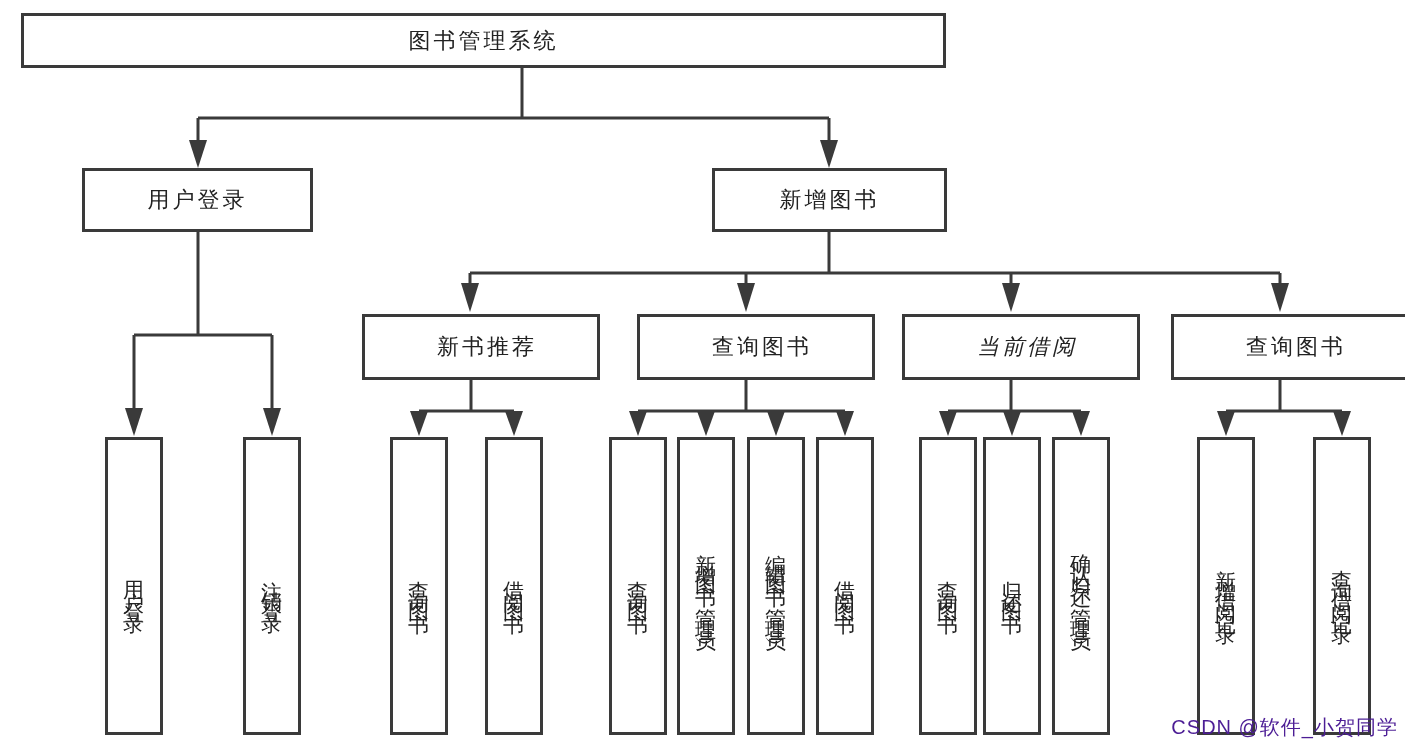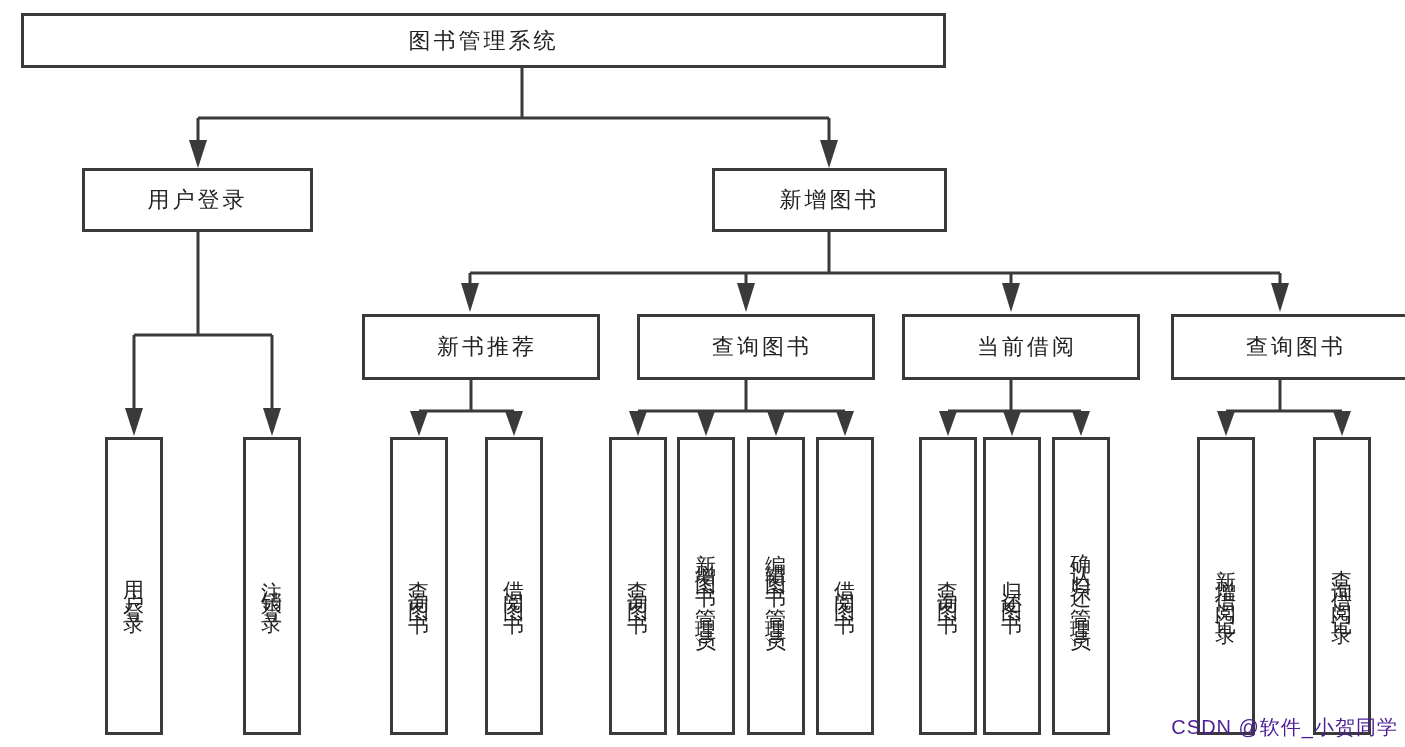"当前借阅" div.box { font-style: none -> italic }
